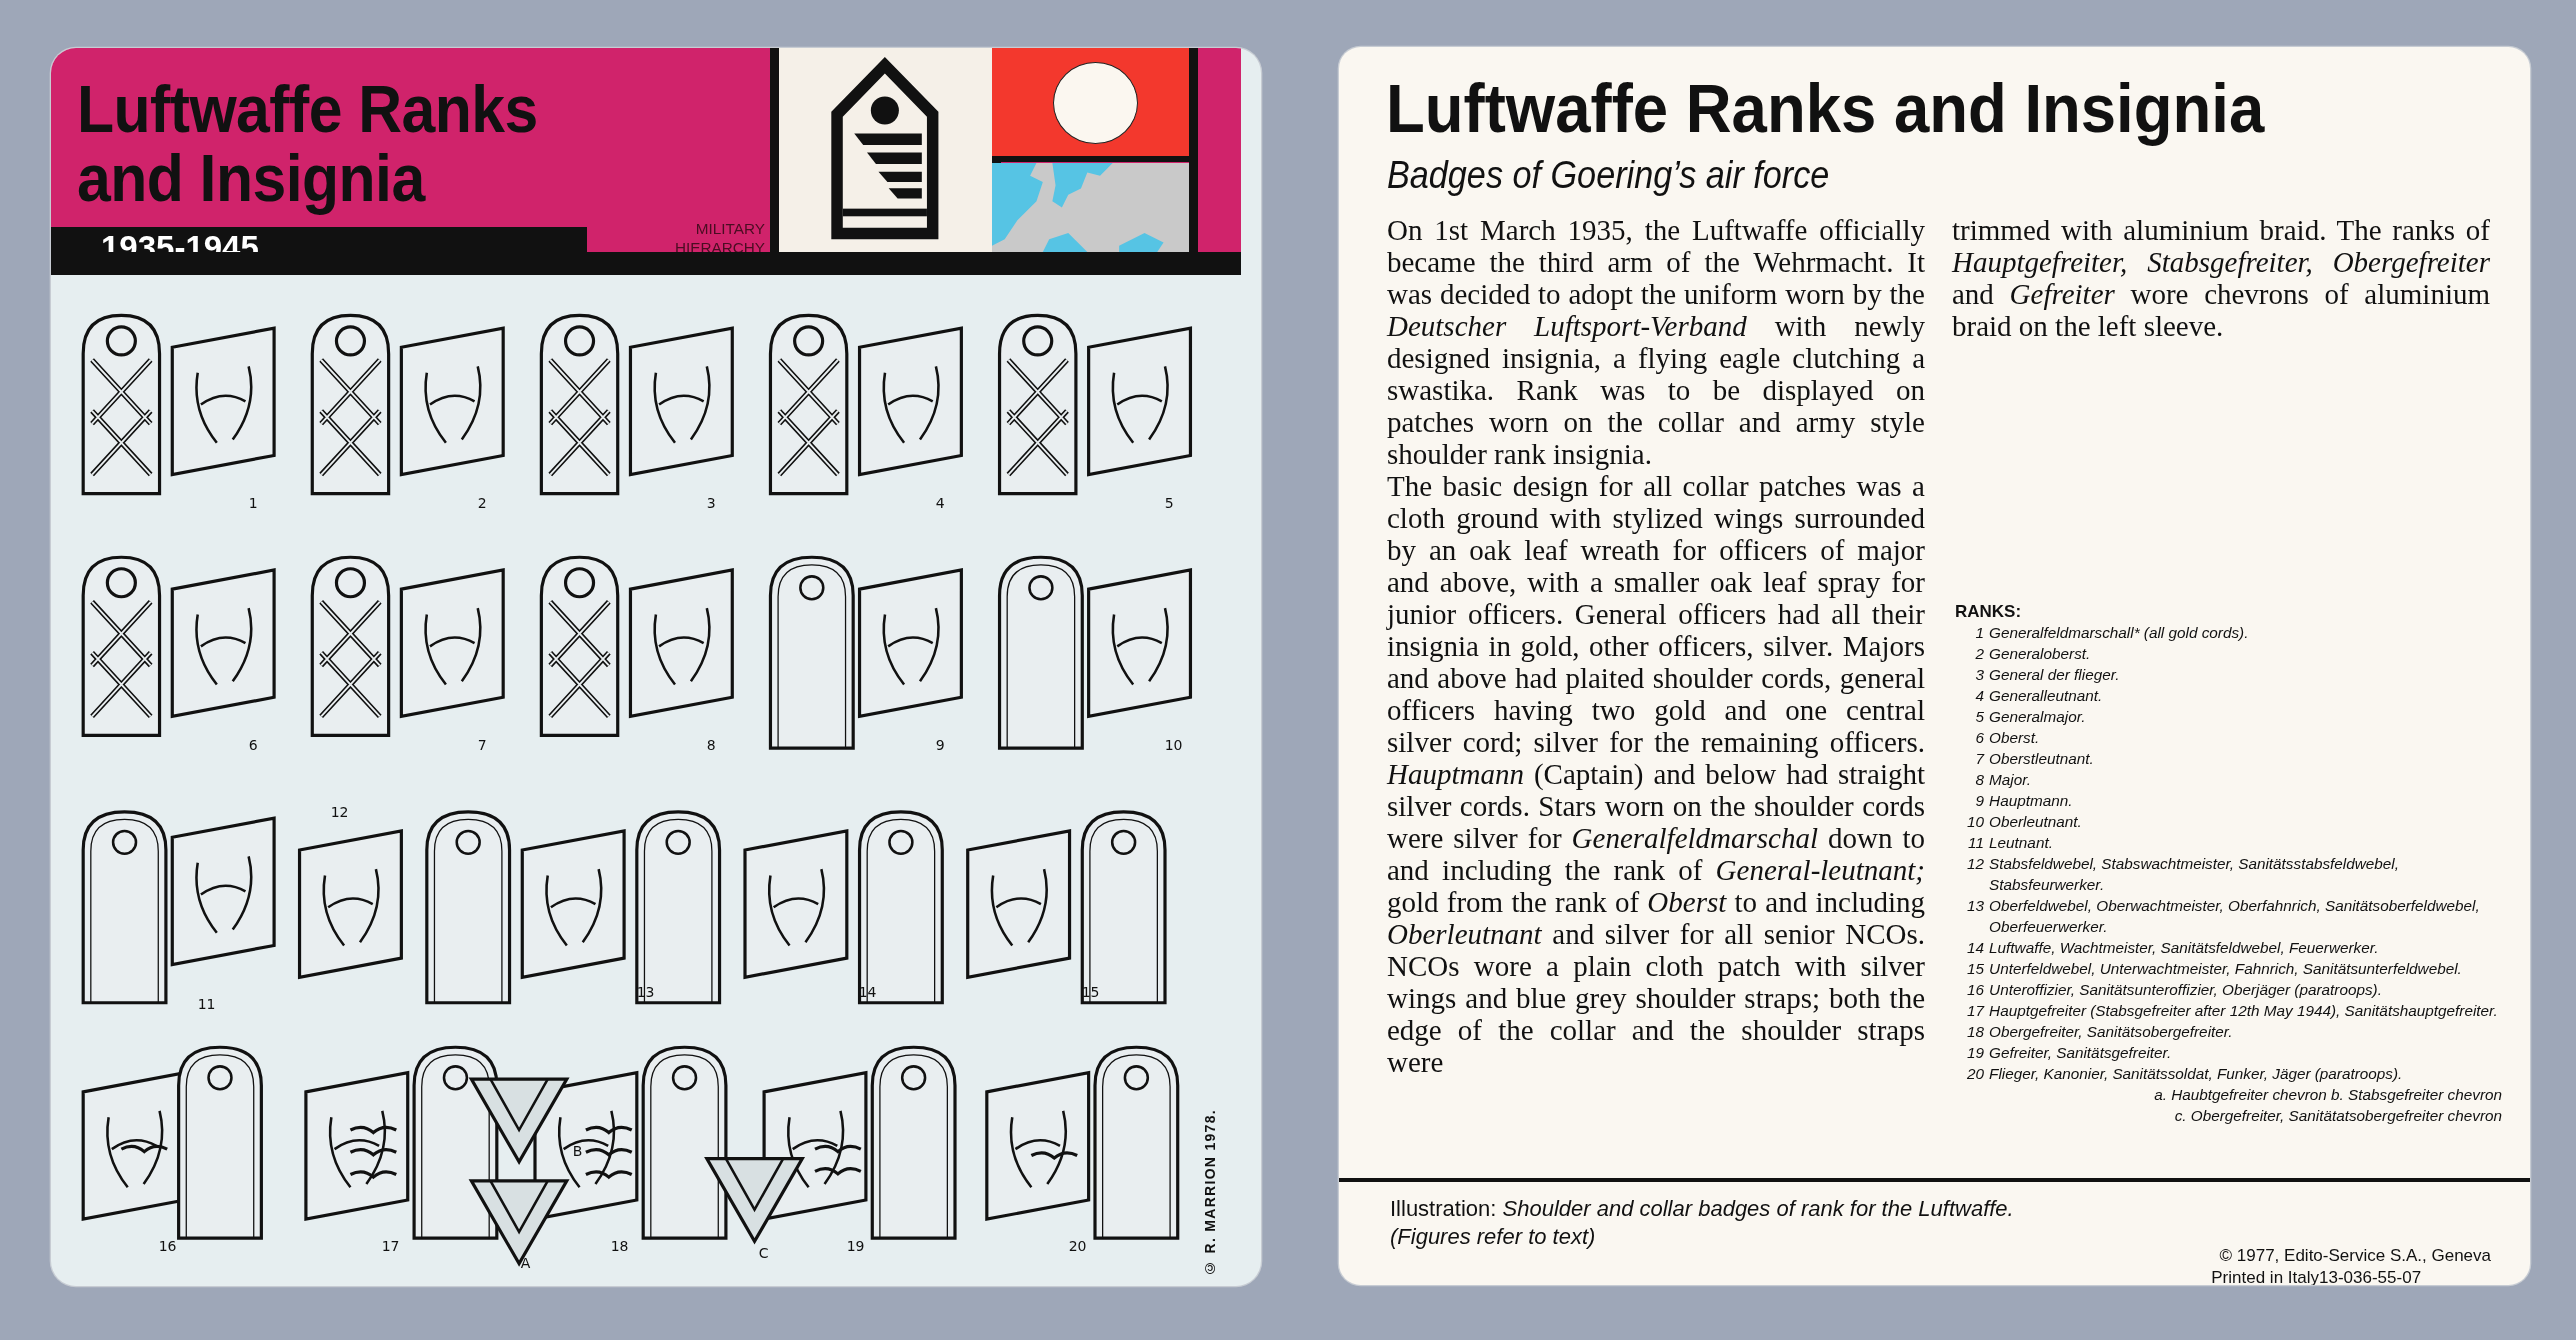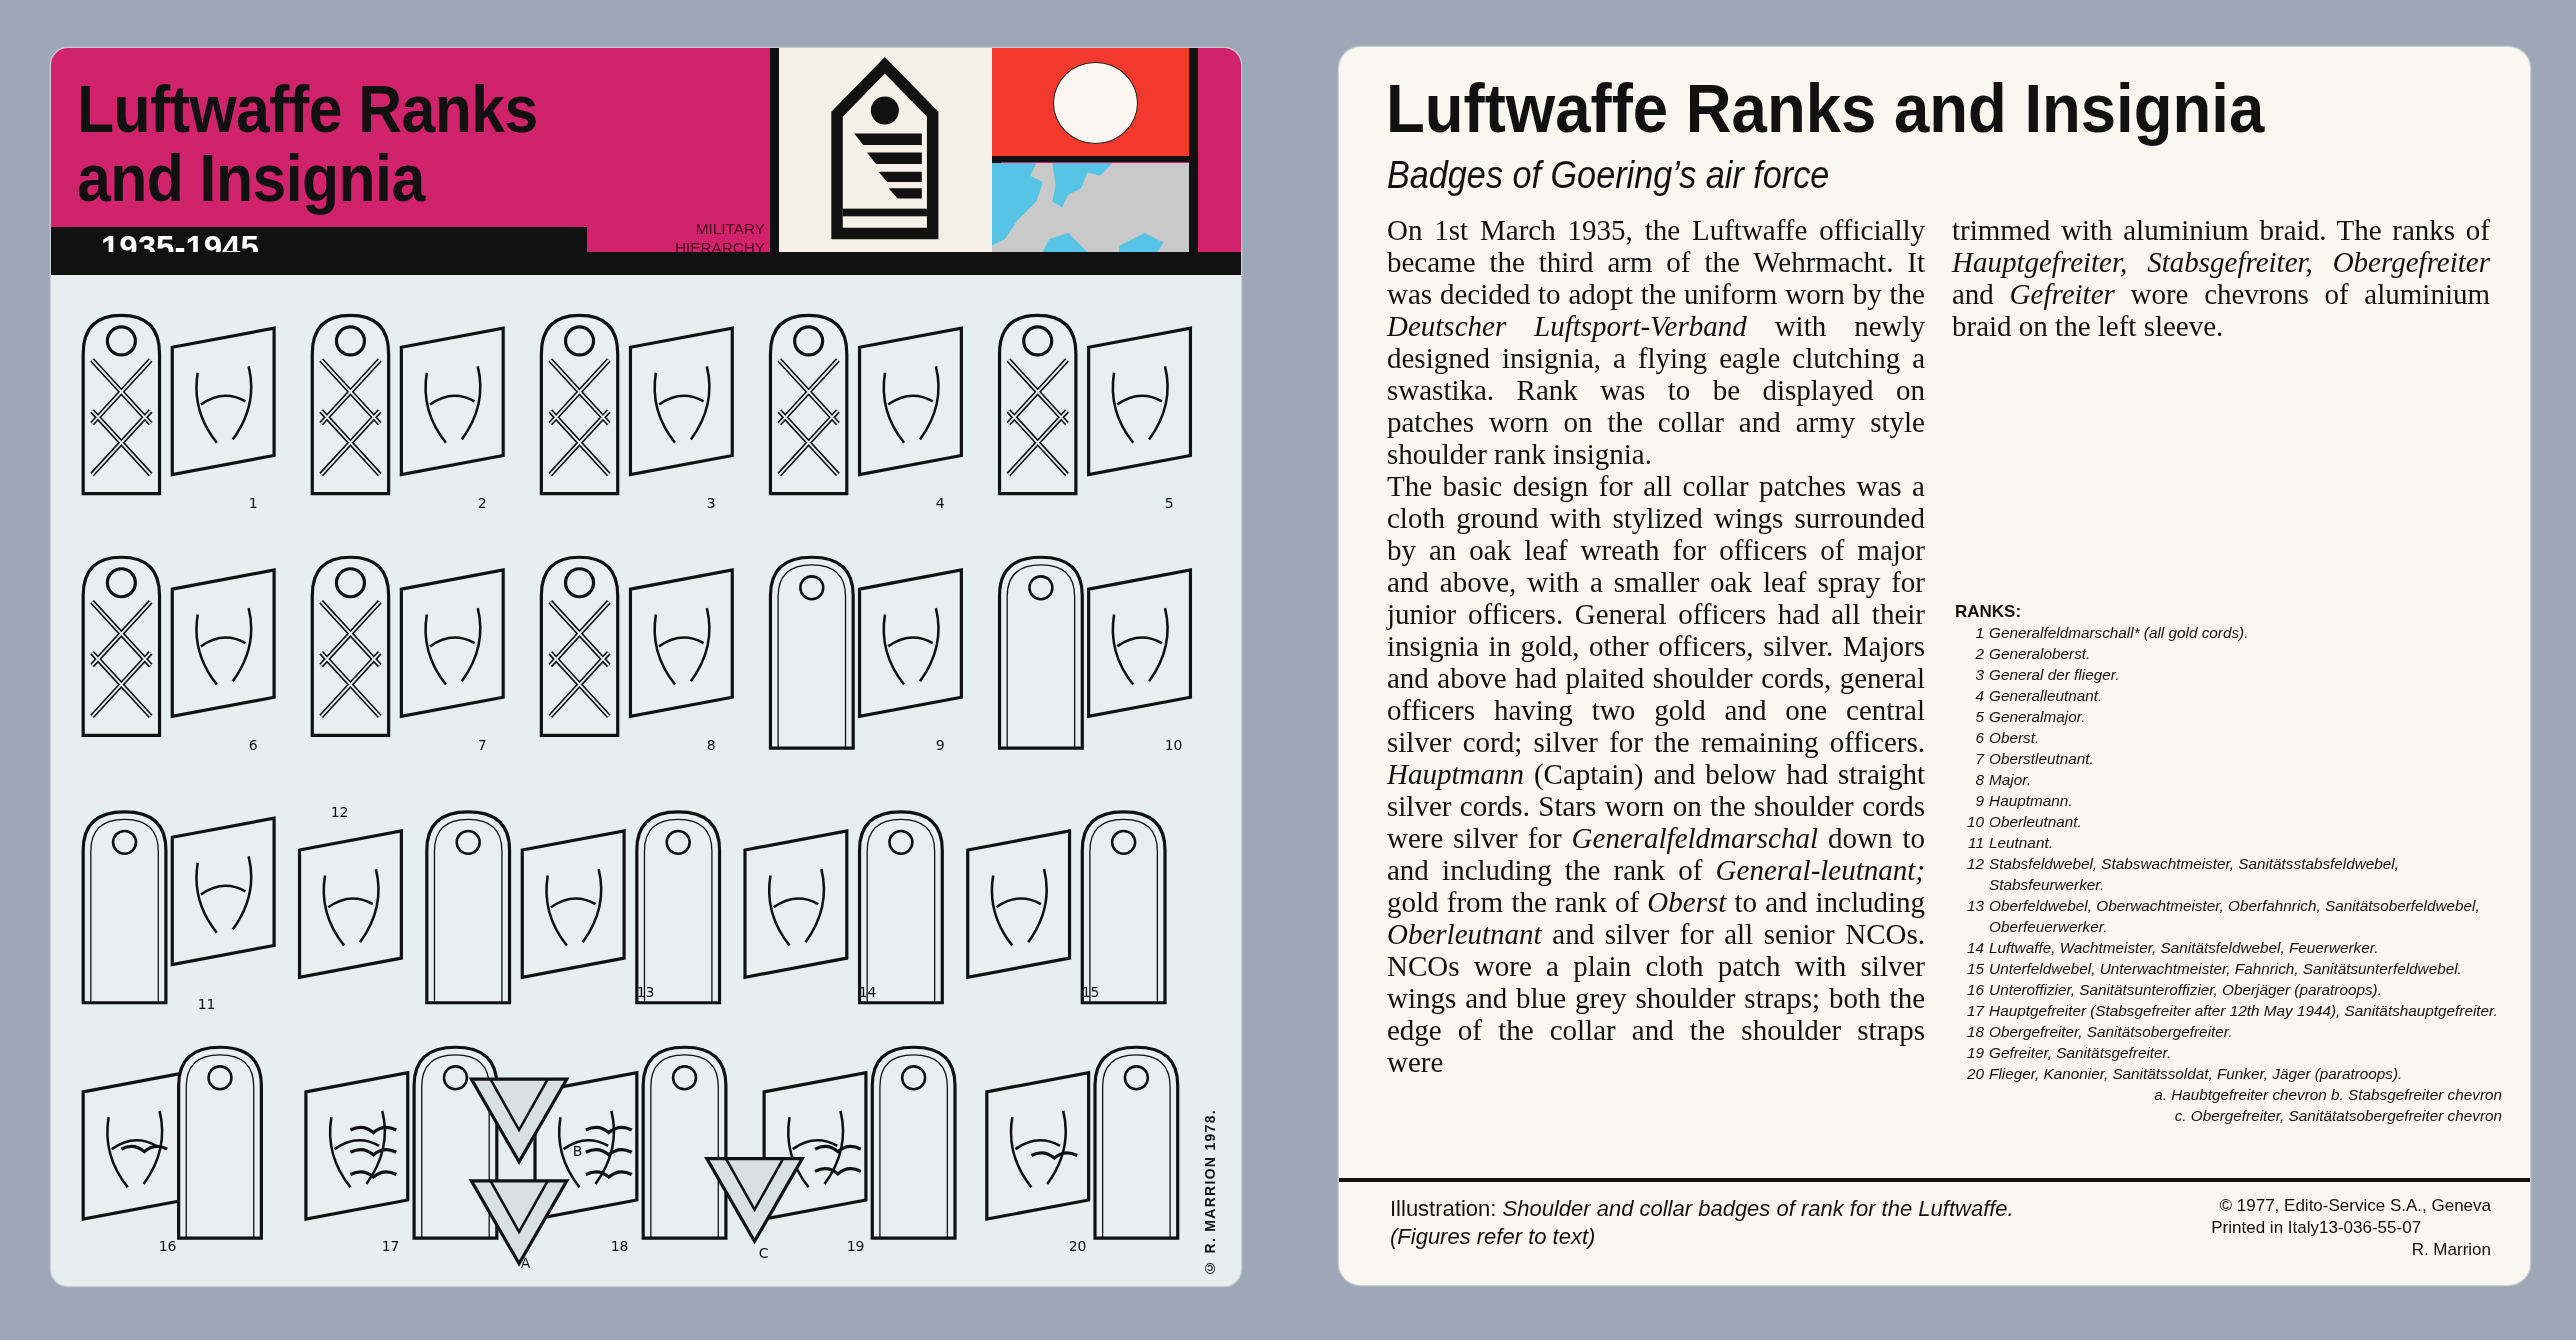"Luftwaffe Ranks" .card-left { border-radius: 17px -> 25px; padding-left: none -> 20px }
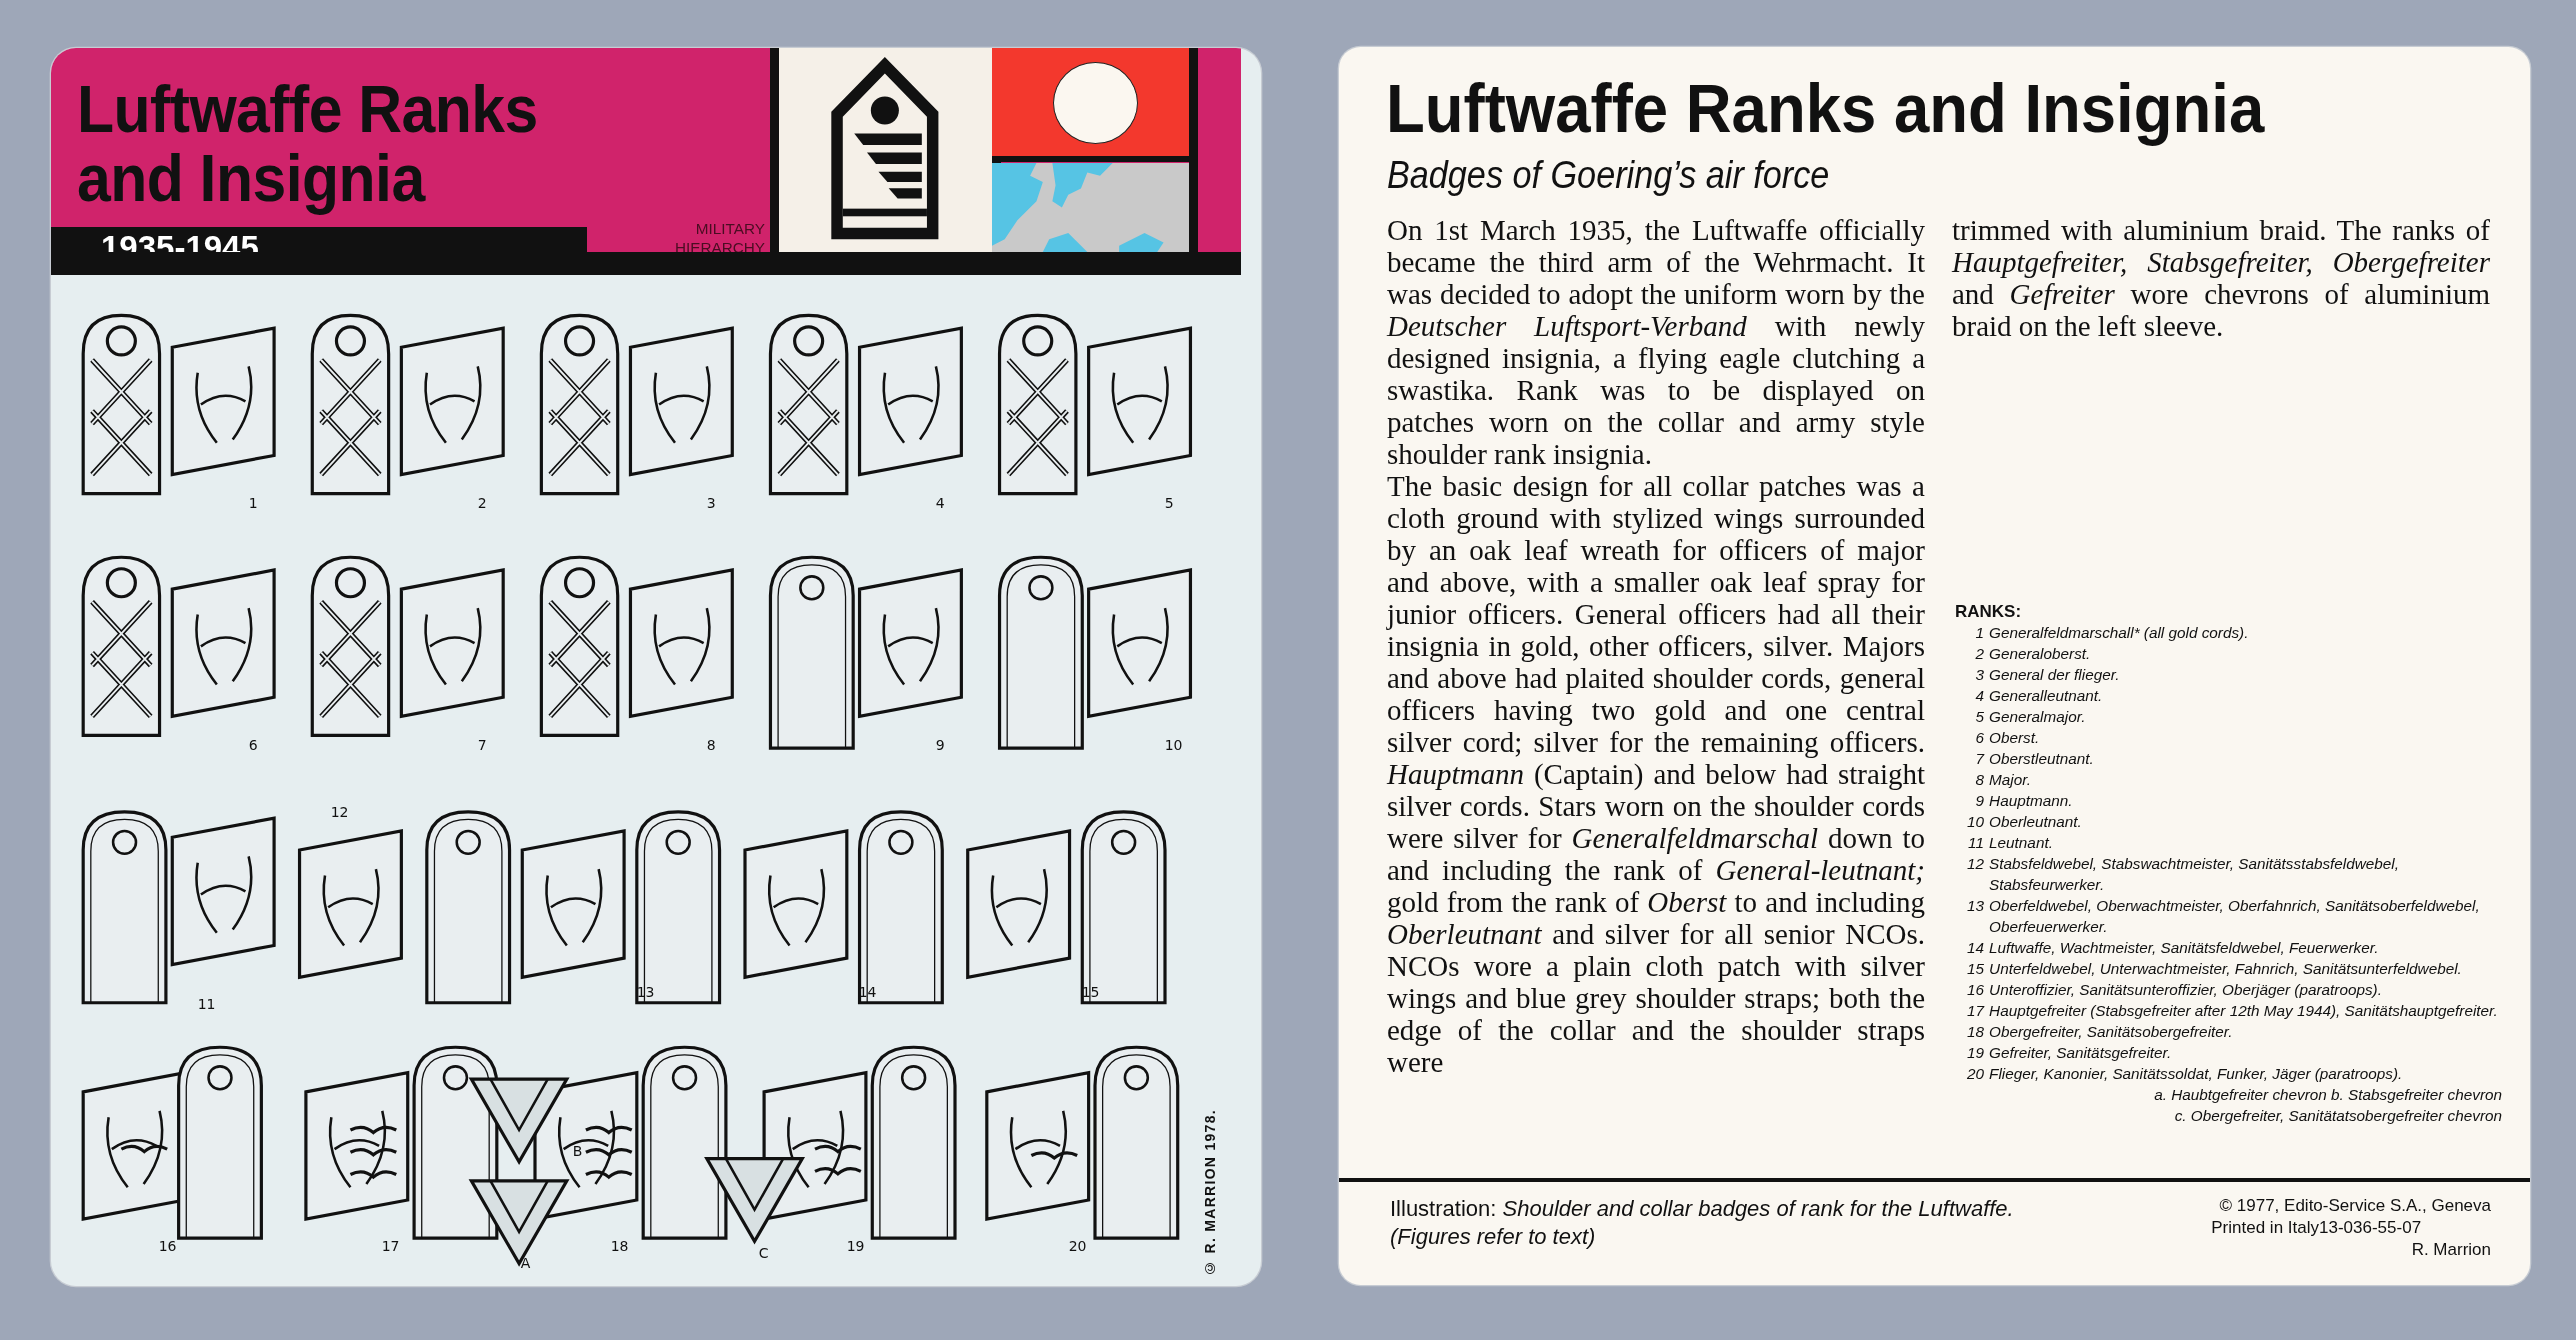"© 1977, Edito-Service S.A., Geneva" .imprint { top: 1148px -> 1198px }
